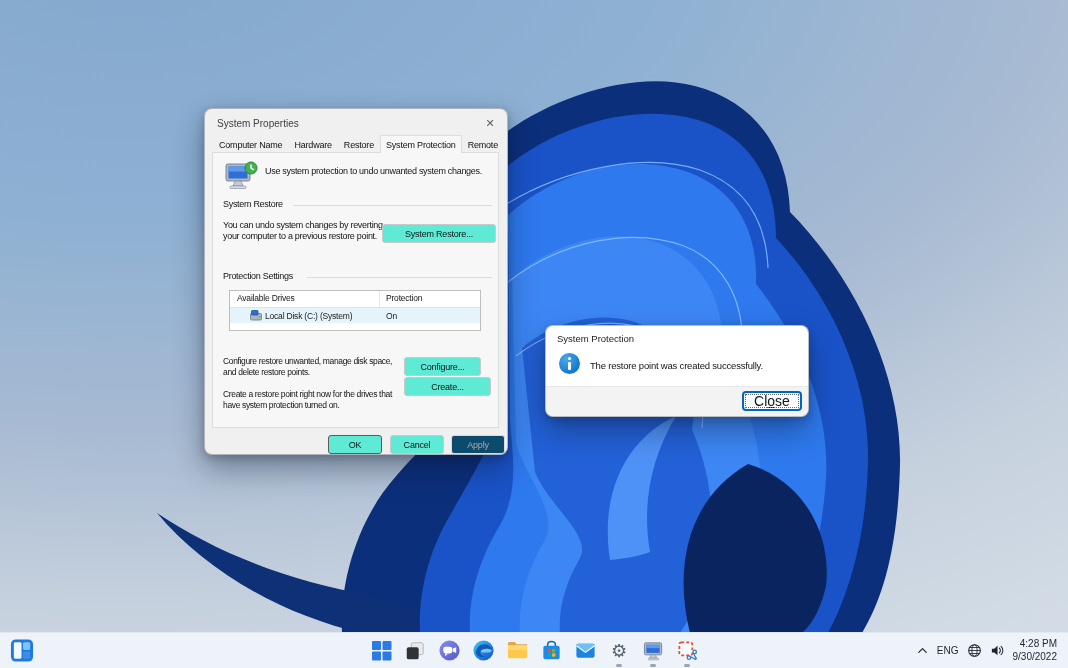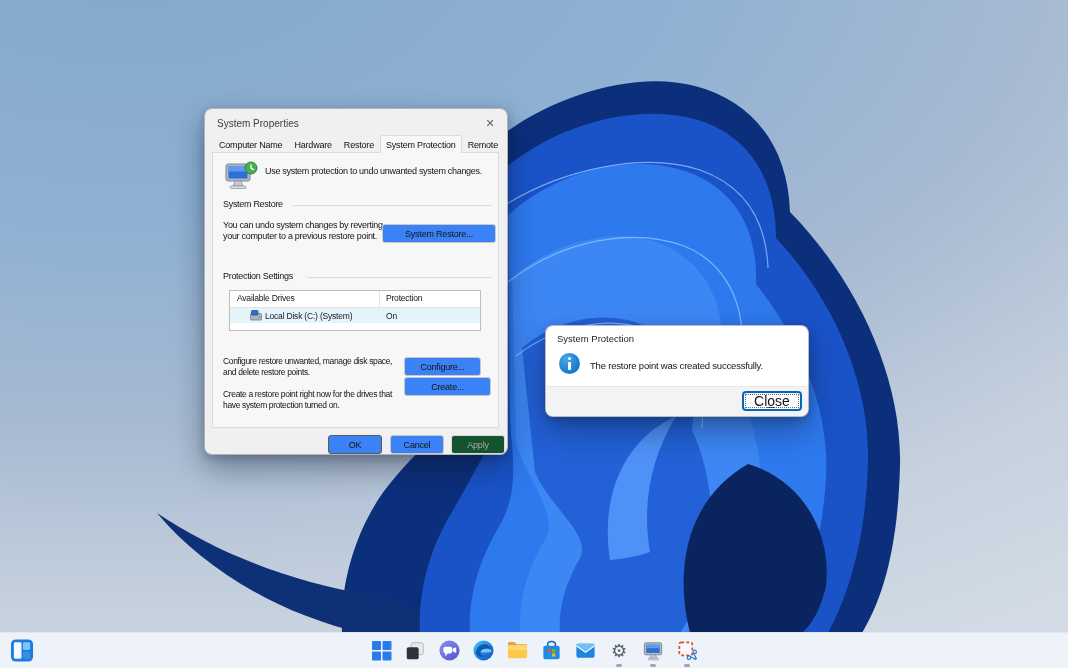"System Restore..." .w-btn { background: #3b82f6 -> #5eead4 }
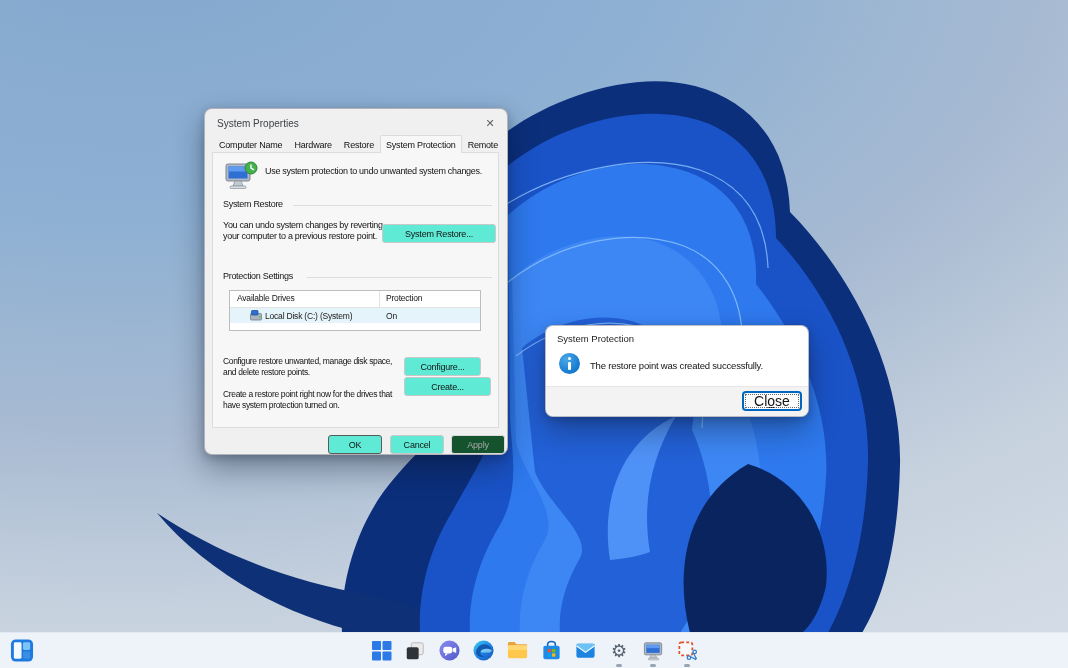"Apply" .w-btn.disabled { background: #14532d -> #0c4a6e }
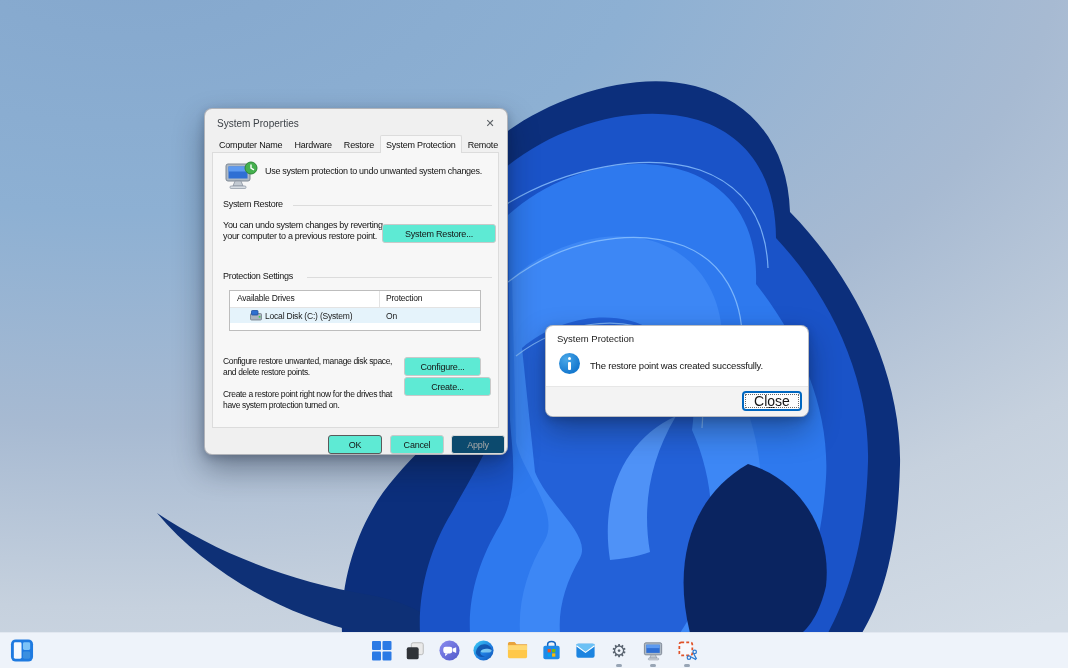"ENG" div.tb-right { html: none -> <div> <svg> <path></path> </svg> <span>ENG</span> <svg> <circle></circle> <ellipse></ellipse> <path></path> </svg> <svg> <path></path> <path></path> </svg> <div> <div>4:28 PM</div> <div>9/30/2022</div> </div> </div> }
